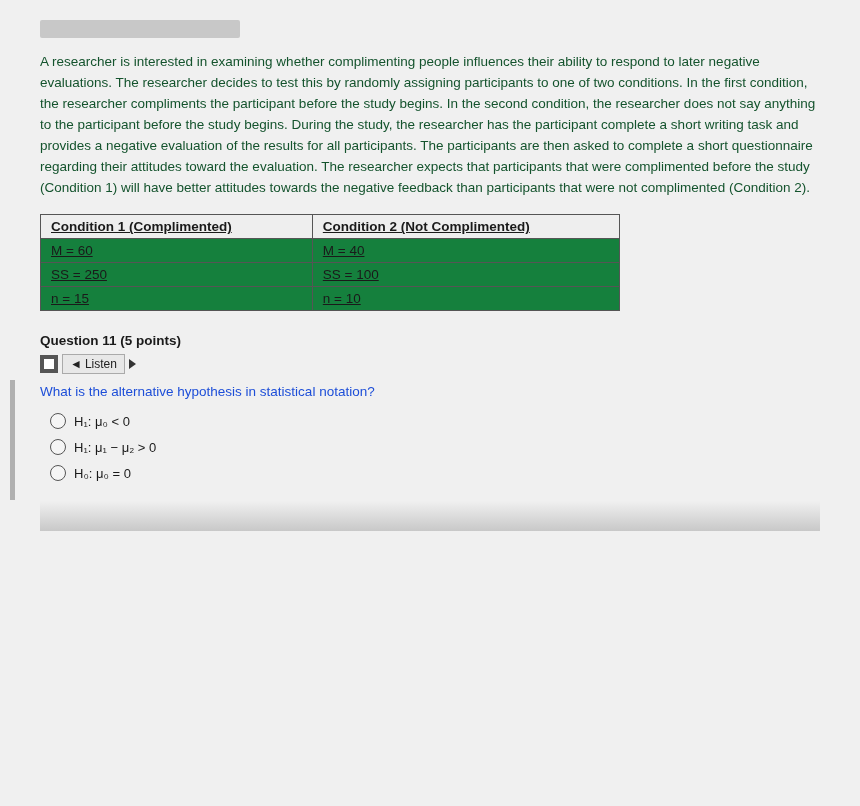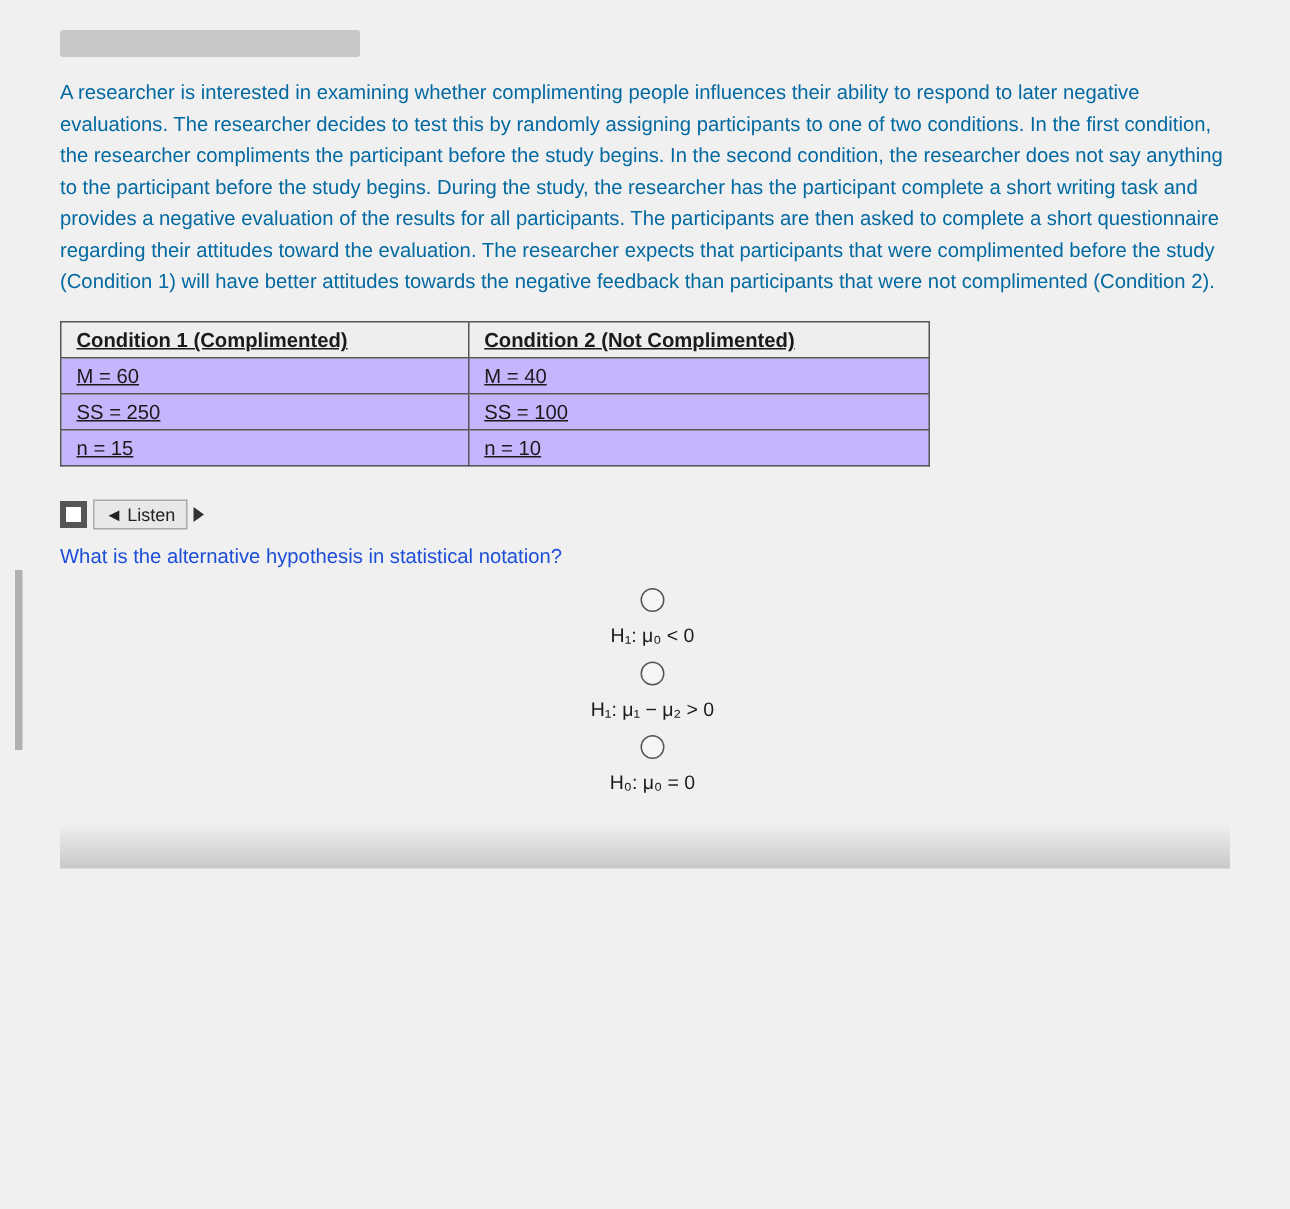"A researcher is interested in" .intro-text { color: #0369a1 -> #14532d }
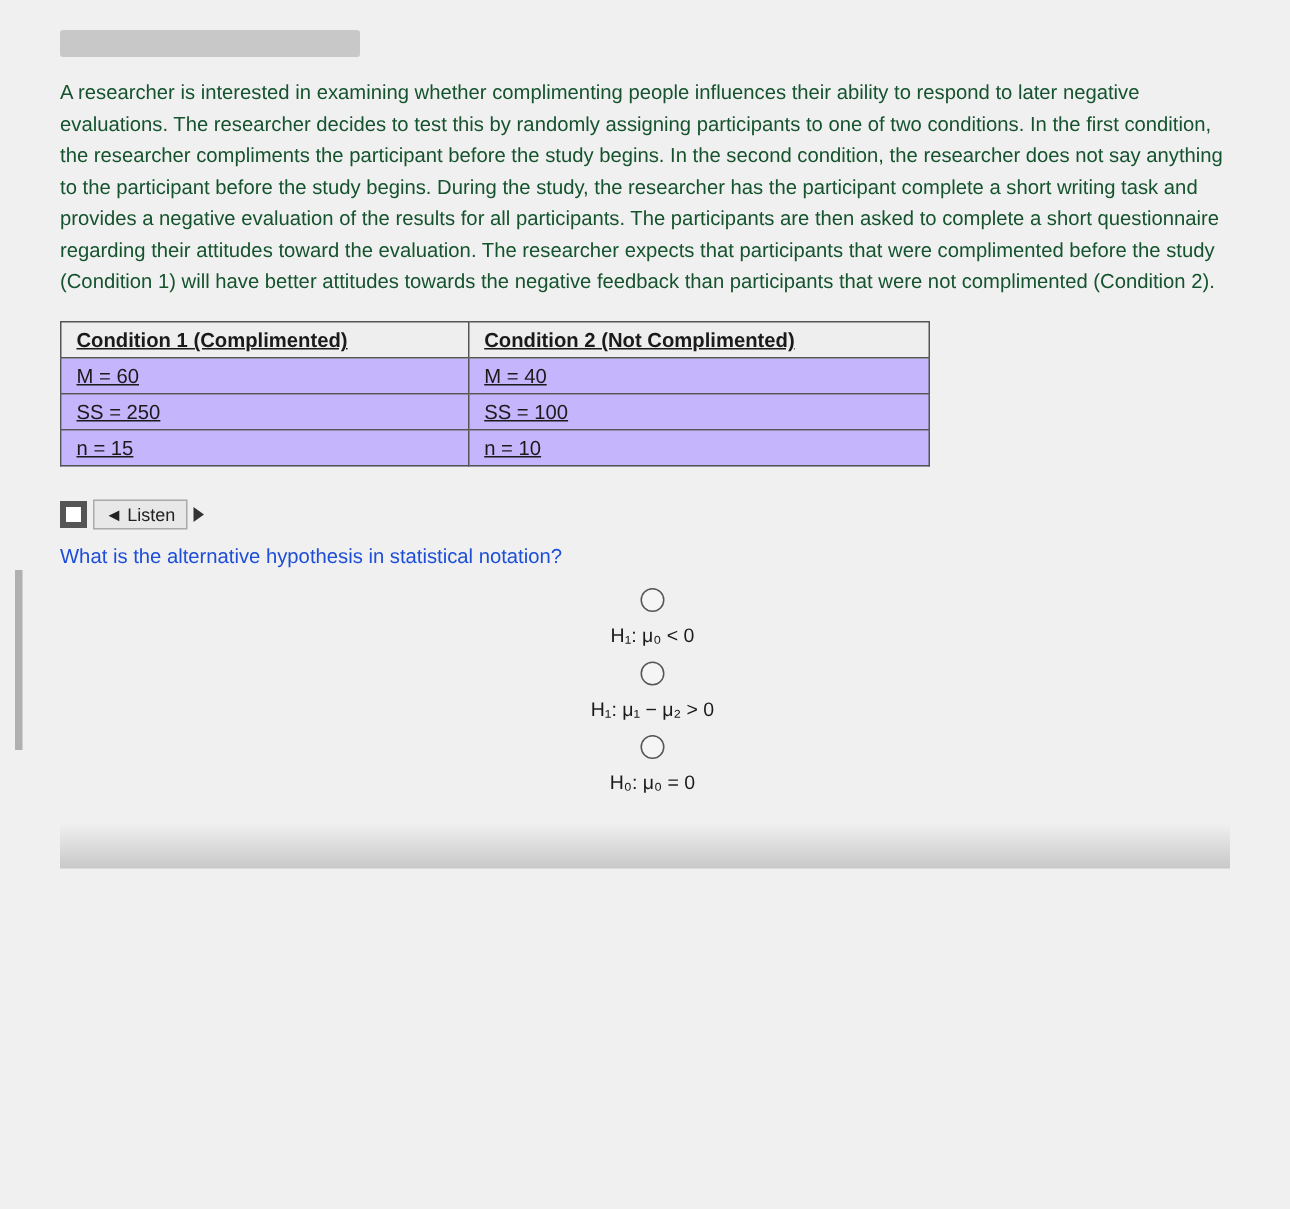"M = 60" .data-table td { background-color: #c4b5fd -> #15803d }
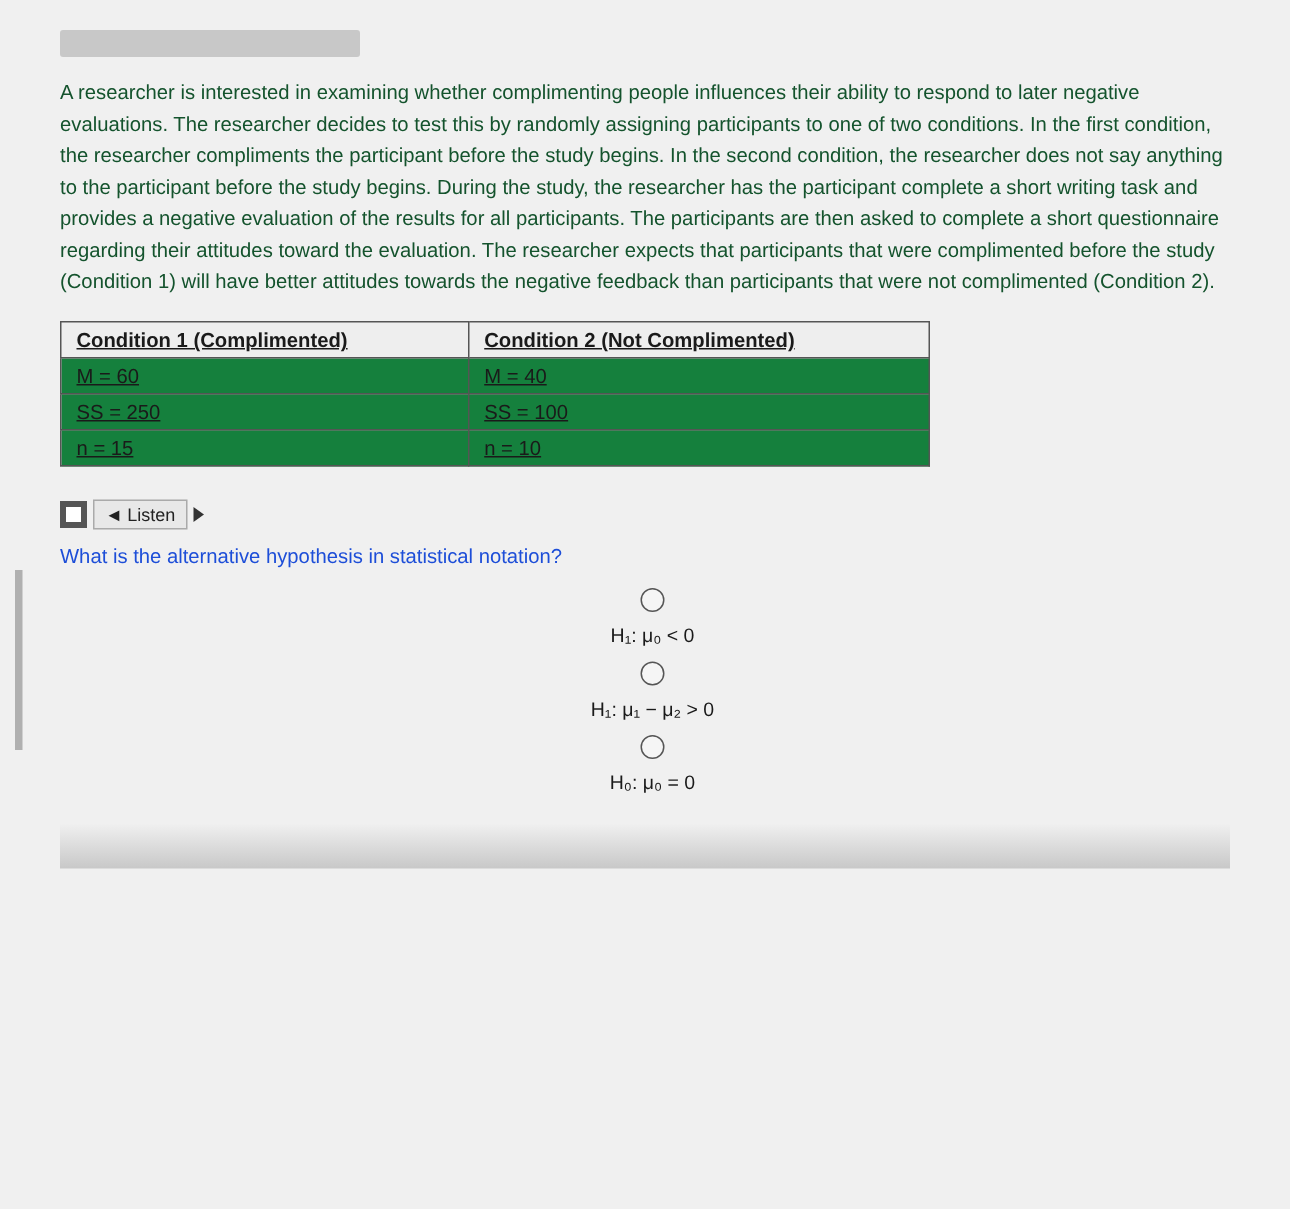"Question 11 (5 points)" div.question-label { html: none -> <div>Question 11 (5 points)</div> }
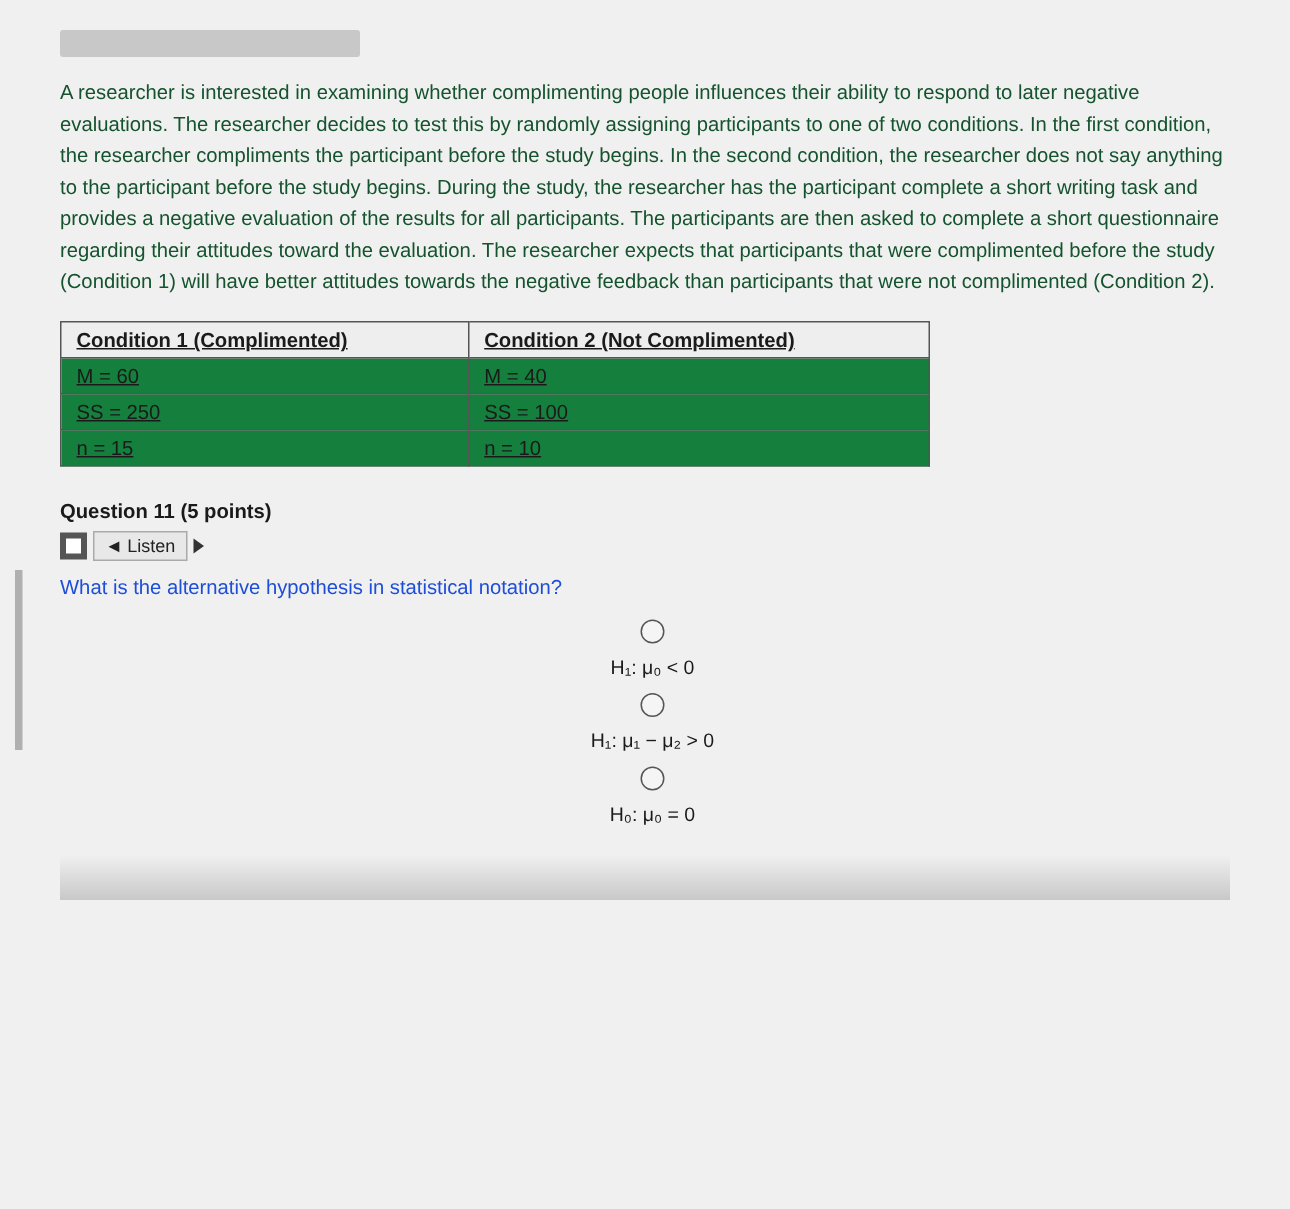"H₁: μ₀ < 0" .radio-option { flex-direction: column -> none }
